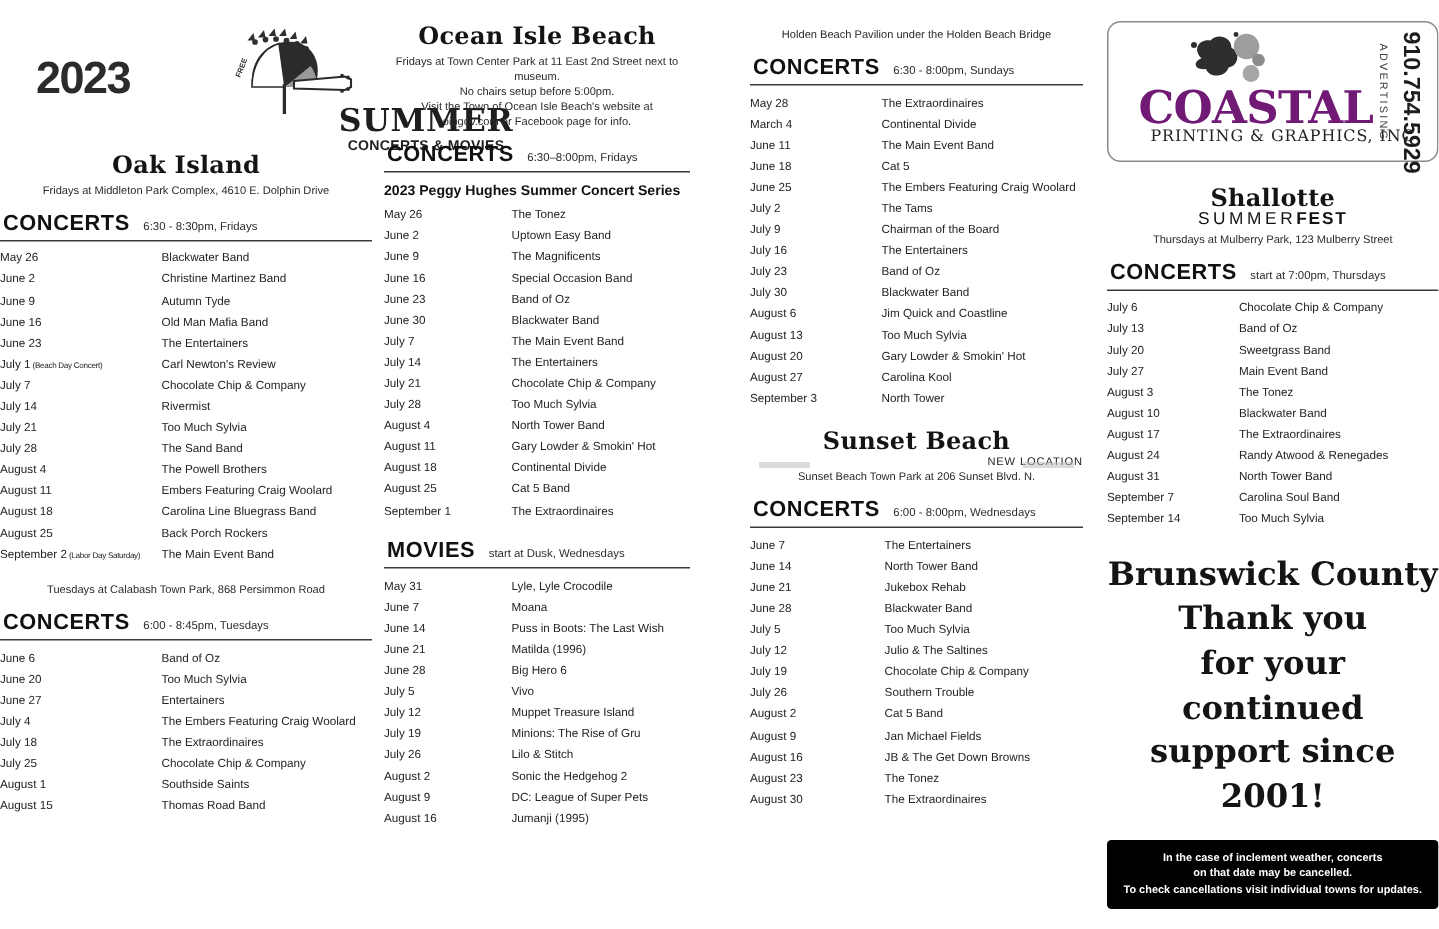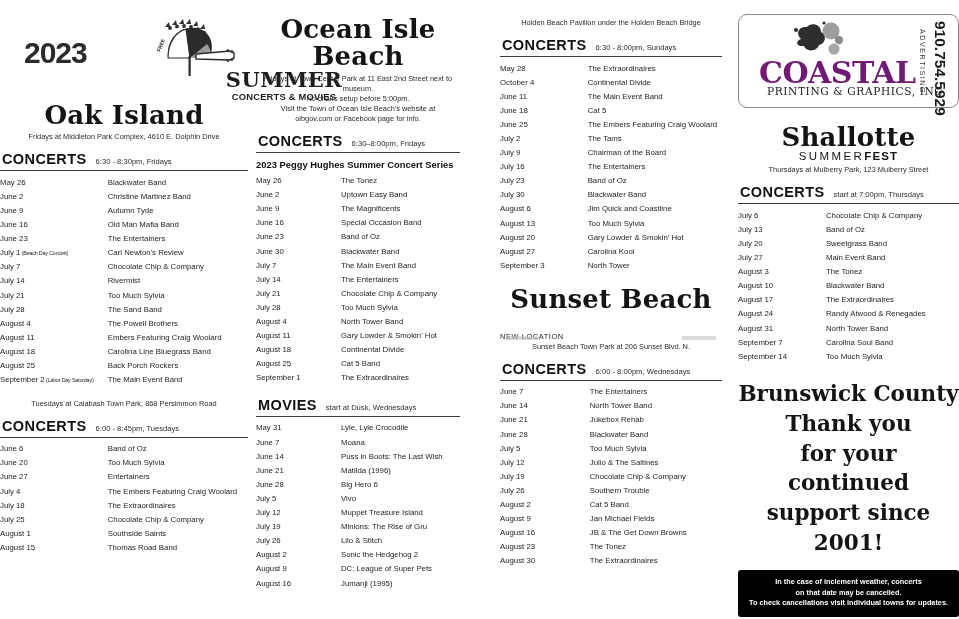"Ocean Isle Beach" .town-name { font-size: 26px -> 16px }
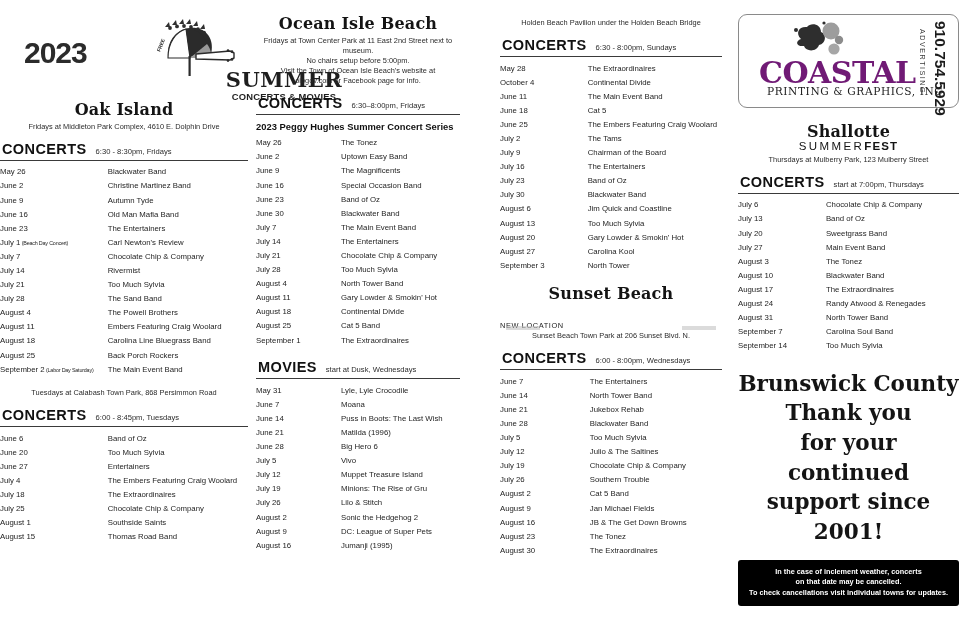"October 4" td.date { text: October -> March }
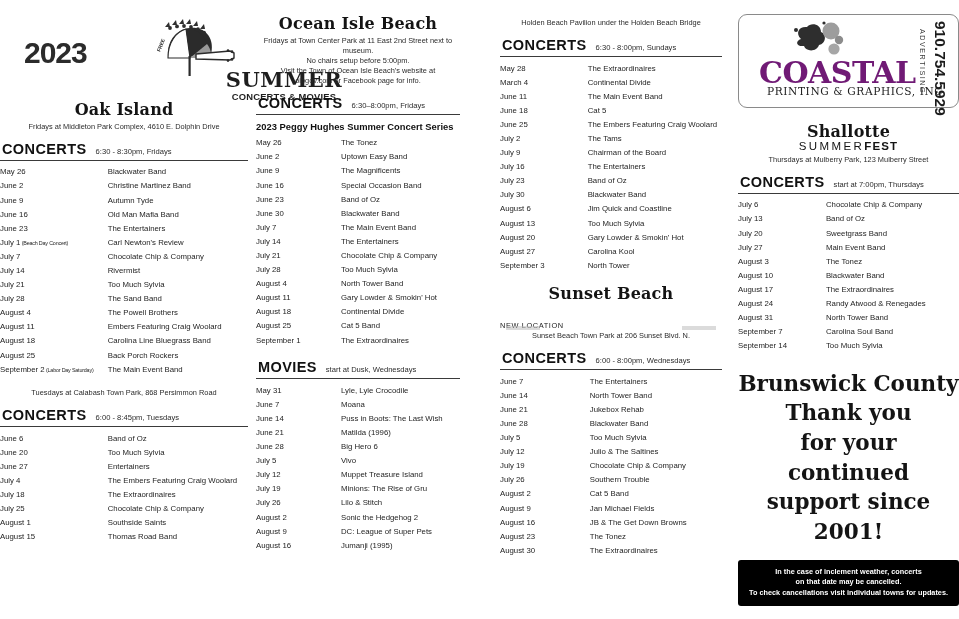"NEW LOCATION" .newloc { margin-top: 18px -> 0; text-align: left -> right }
